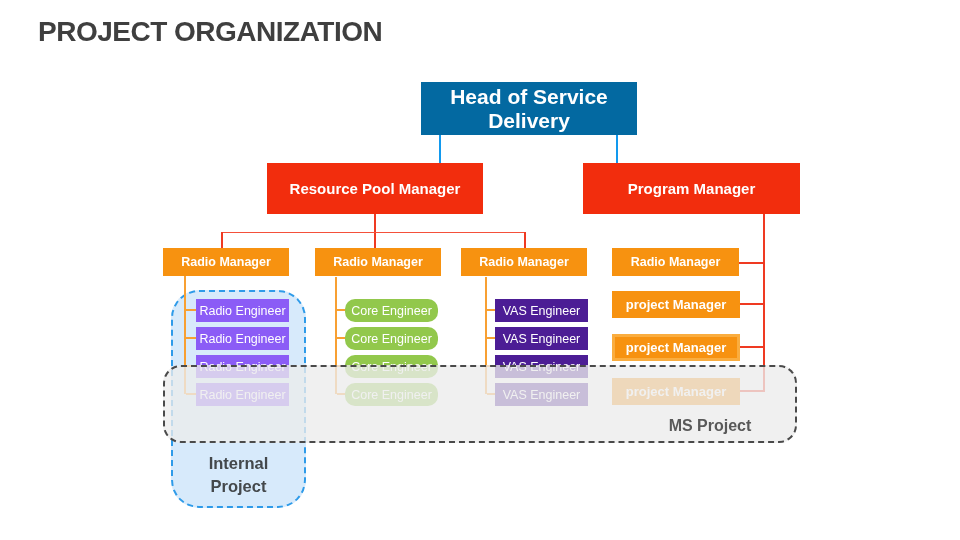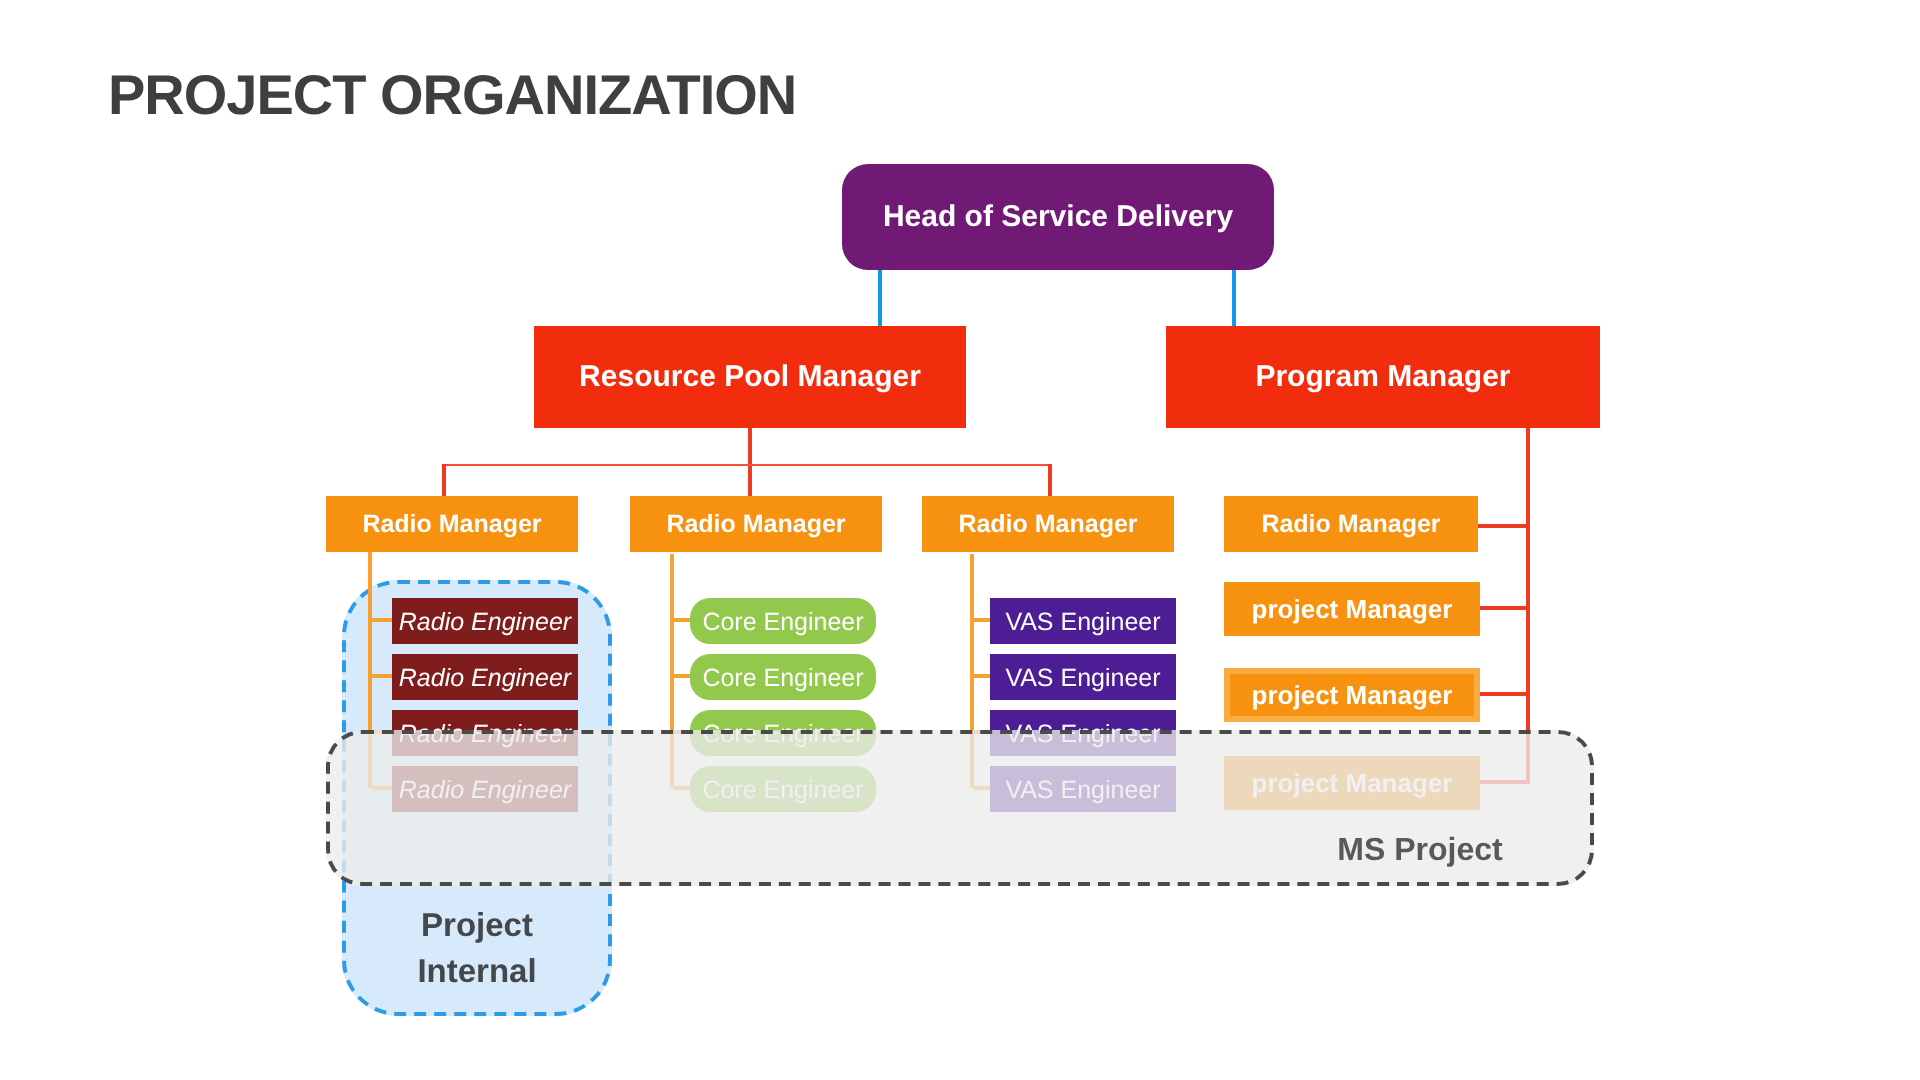"PROJECT ORGANIZATION" .title { margin: 16px -> 0 }
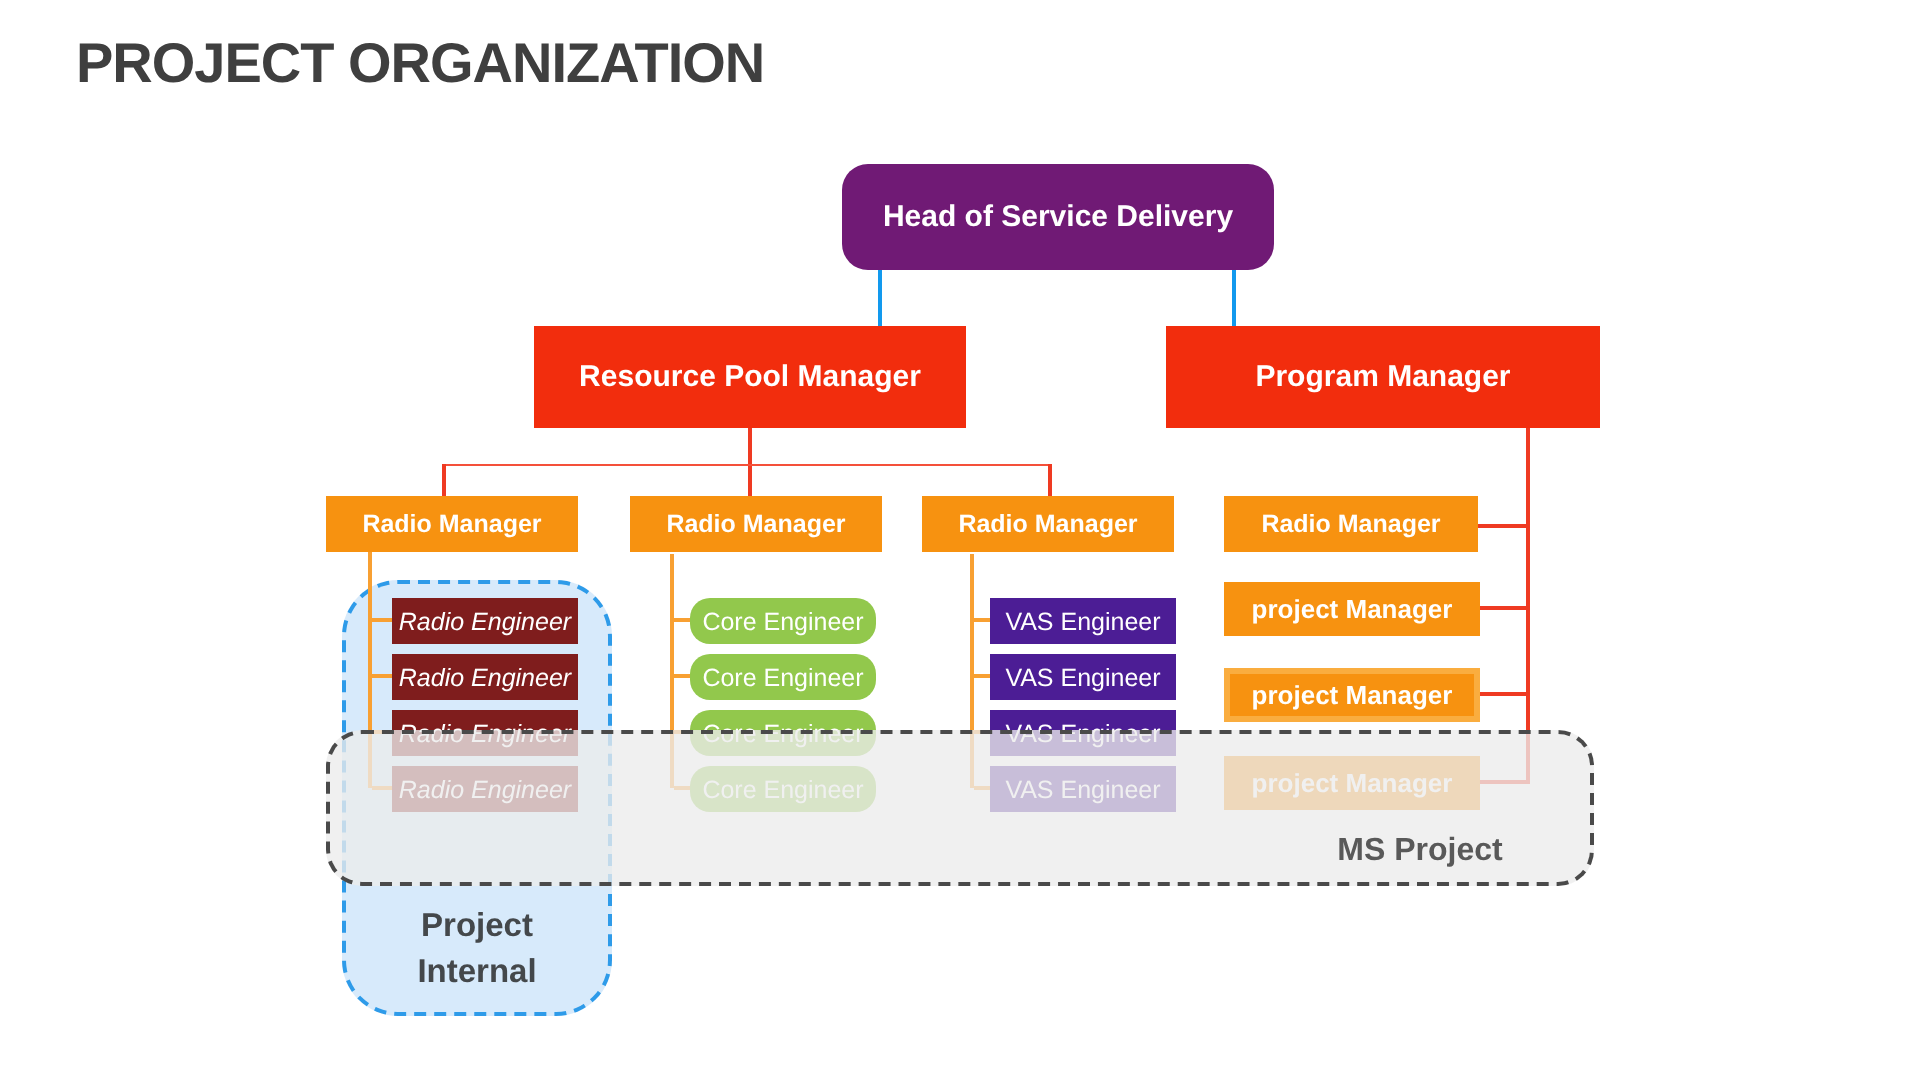"Head of Service Delivery" .head { background: #701a75 -> #0369a1; border-radius: 13px -> none; font-size: 15px -> 21px }
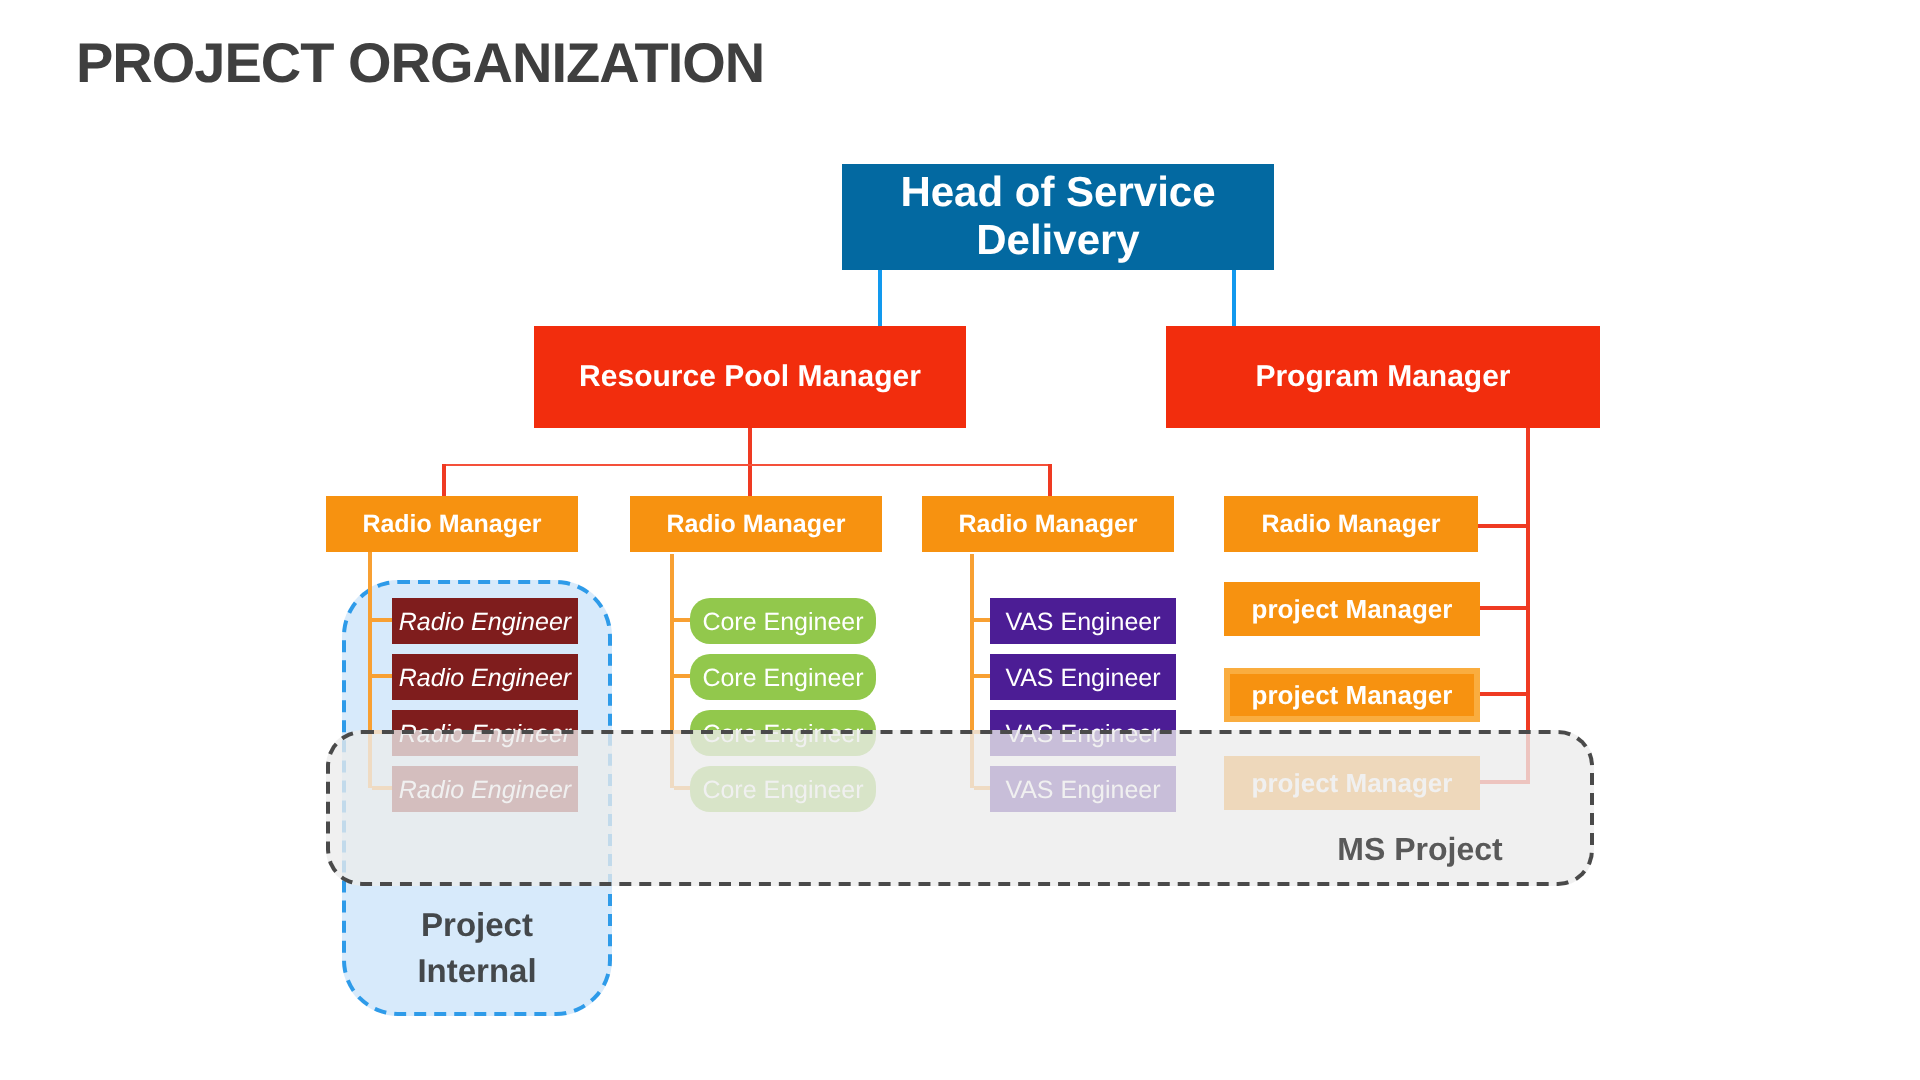"Radio Engineer" .purple { background: #7f1d1d -> #8b5cf6; font-style: italic -> none }
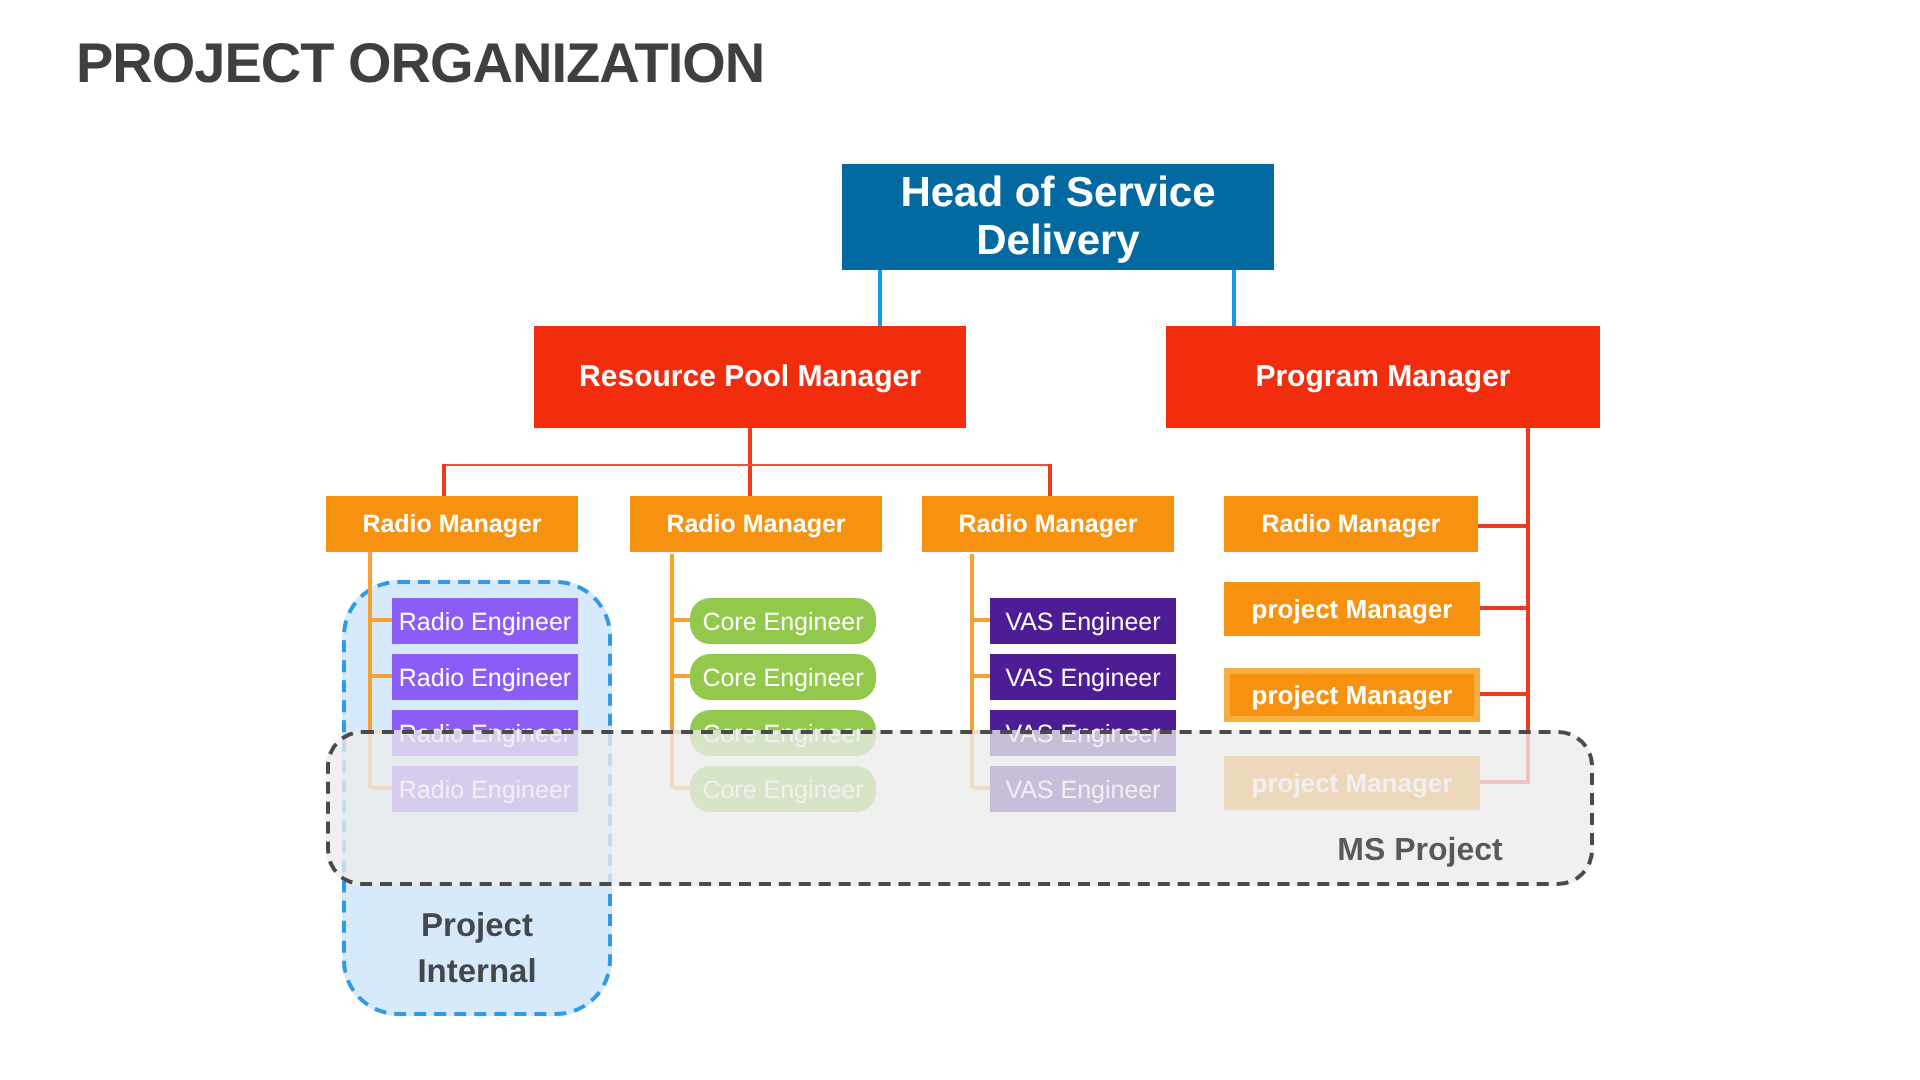"Project" div { order: before "Internal" -> after "Internal" }
